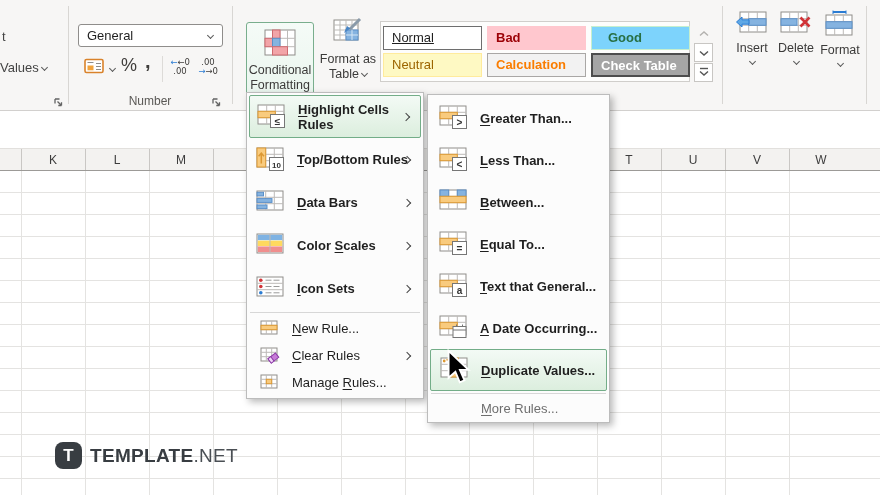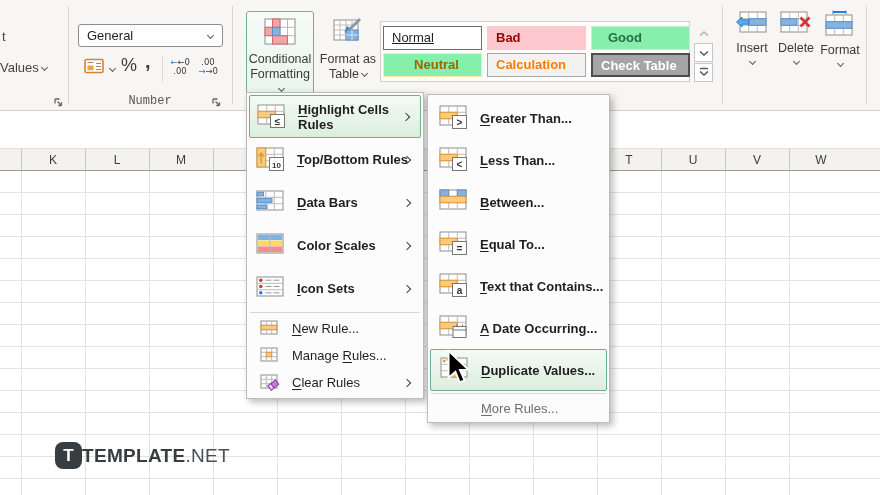"Good" div.chip { background: #86efac -> #7dd3fc }
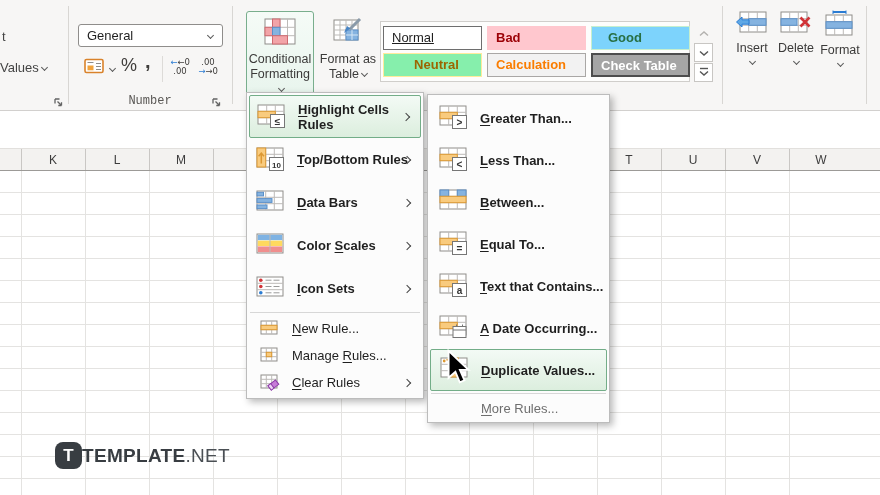"Conditional" .cfbtn { top: 11px -> 22px }
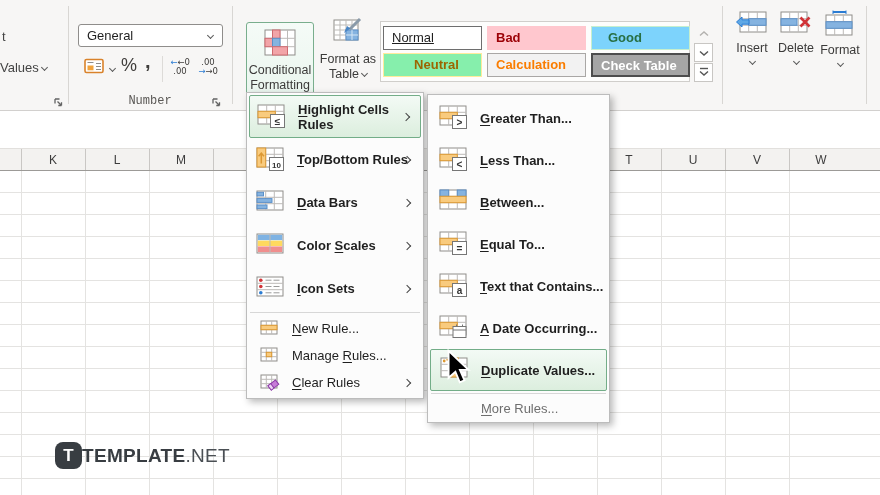"Neutral" div.chip { background: #86efac -> #fef9c3; font-weight: bold -> normal; text-align: center -> none }
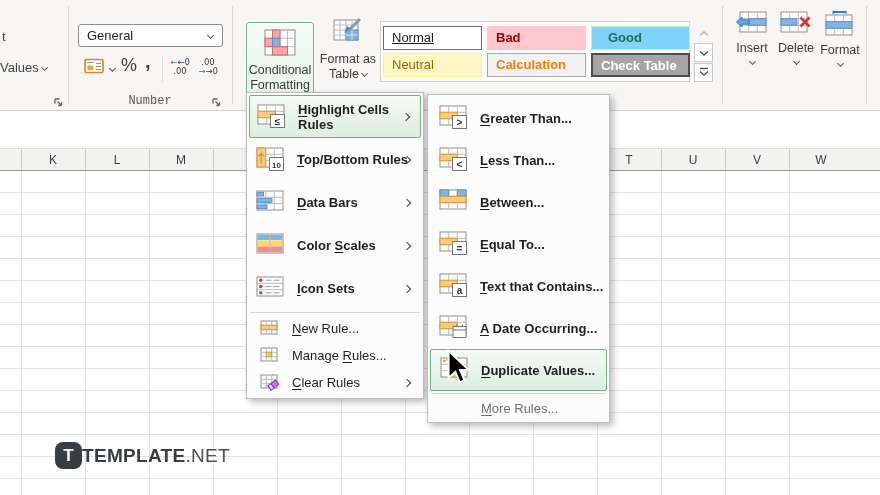"Number" div.grouplabel { font-family: Liberation Mono, monospace -> none }
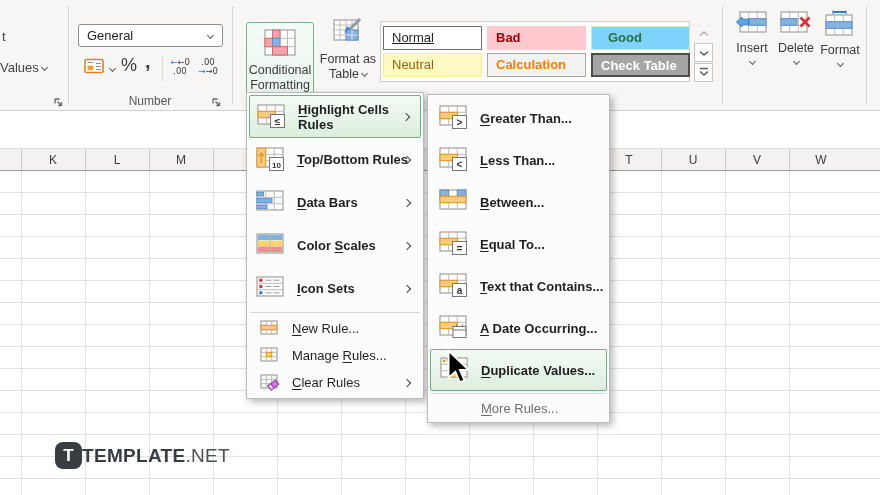"ext that Contains..." span { text: Contains -> General }
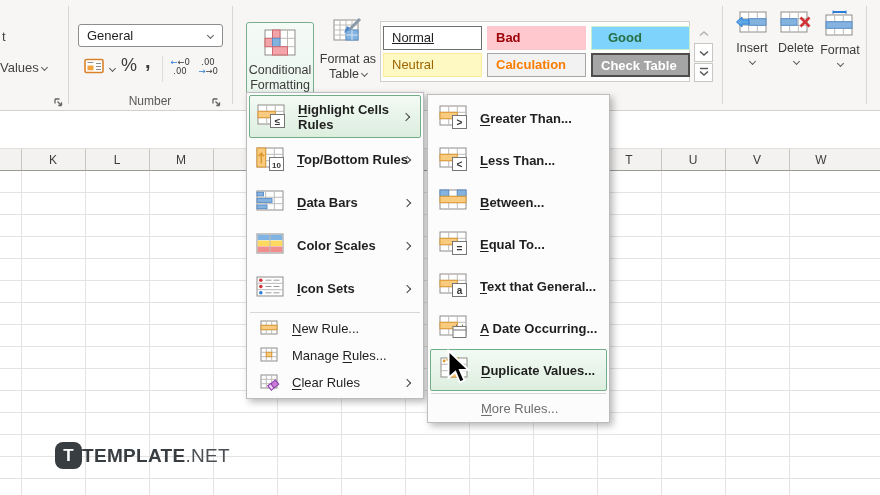"Manage Rules..." div.mi { order: before "Clear Rules" -> after "Clear Rules" }
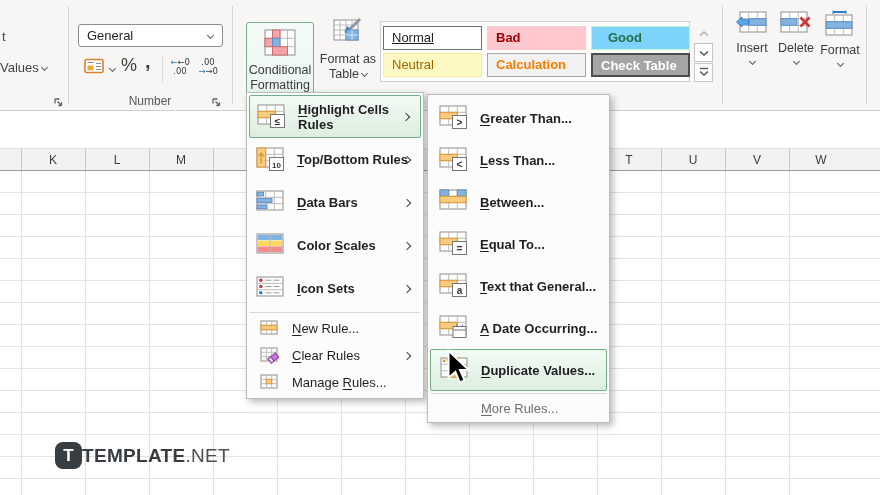"TEMPLATE.NET" .wm .txt { margin-left: none -> 8px }
